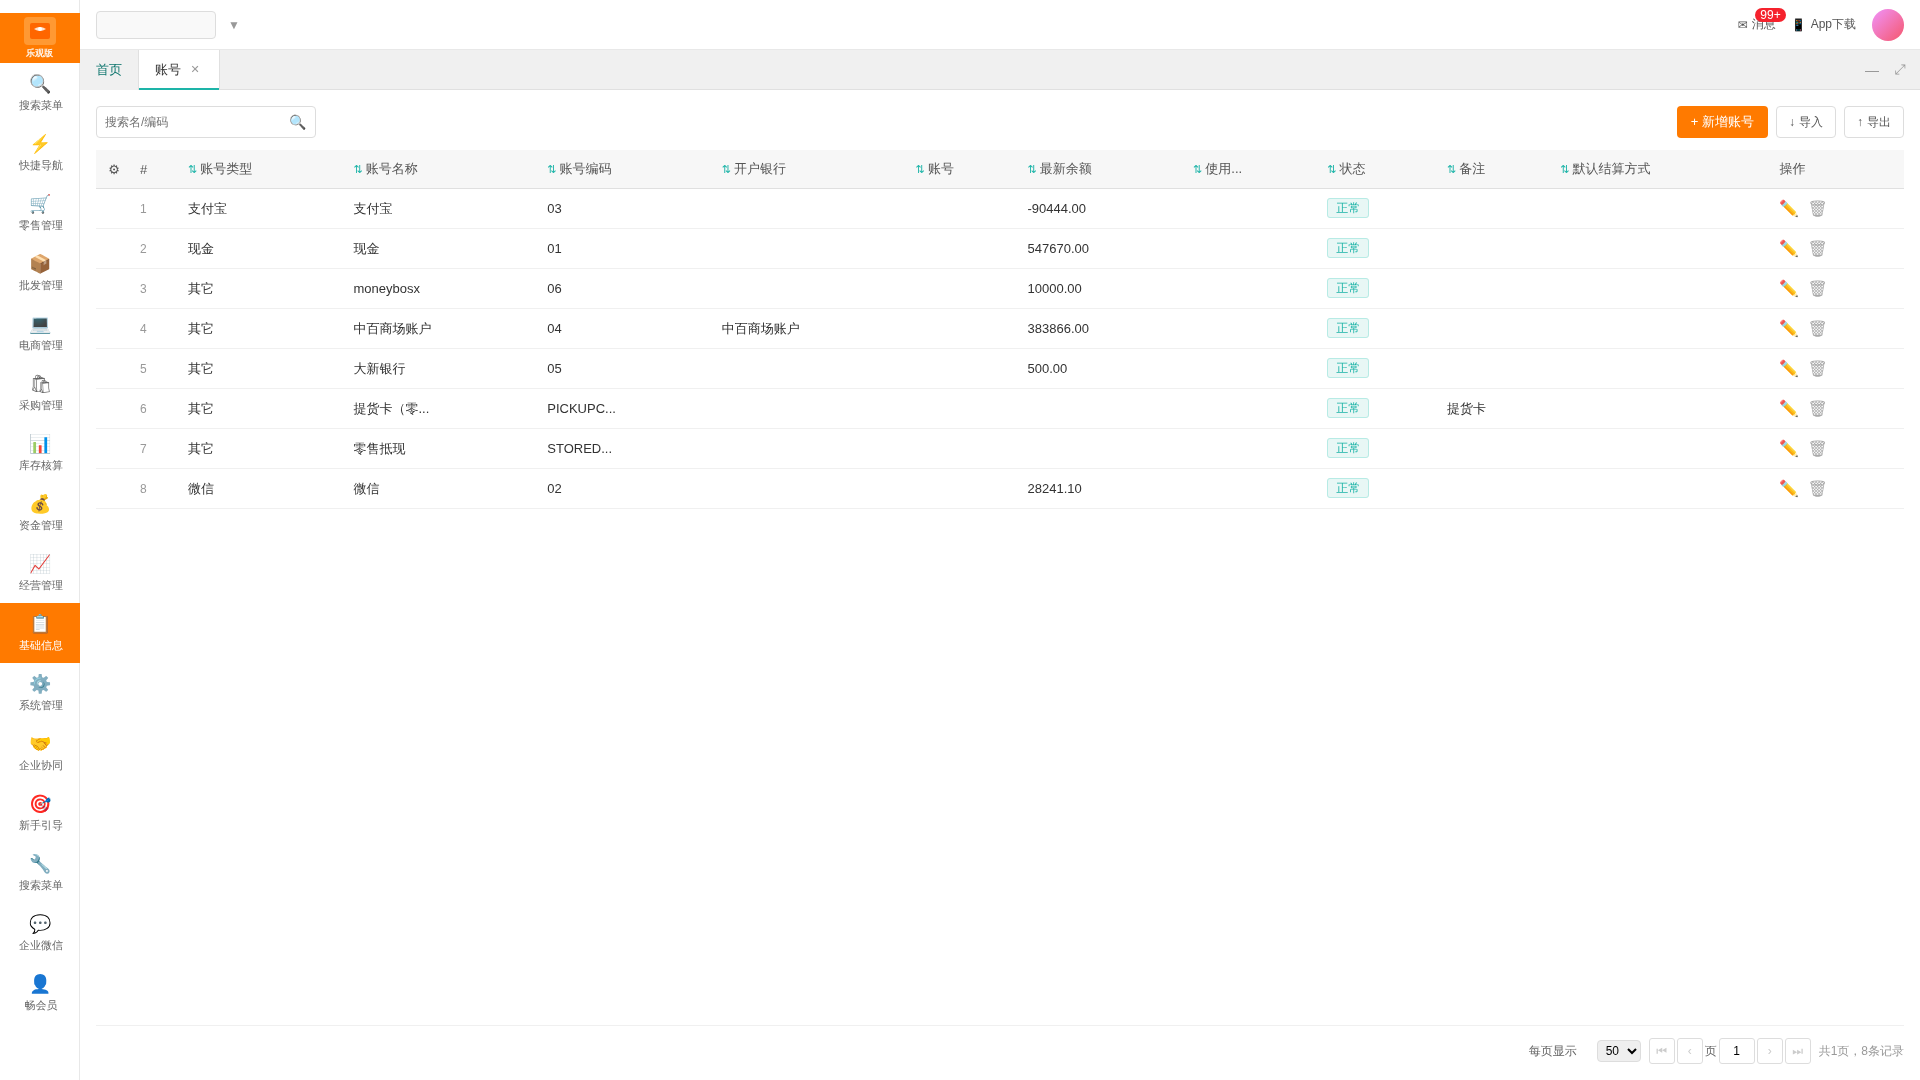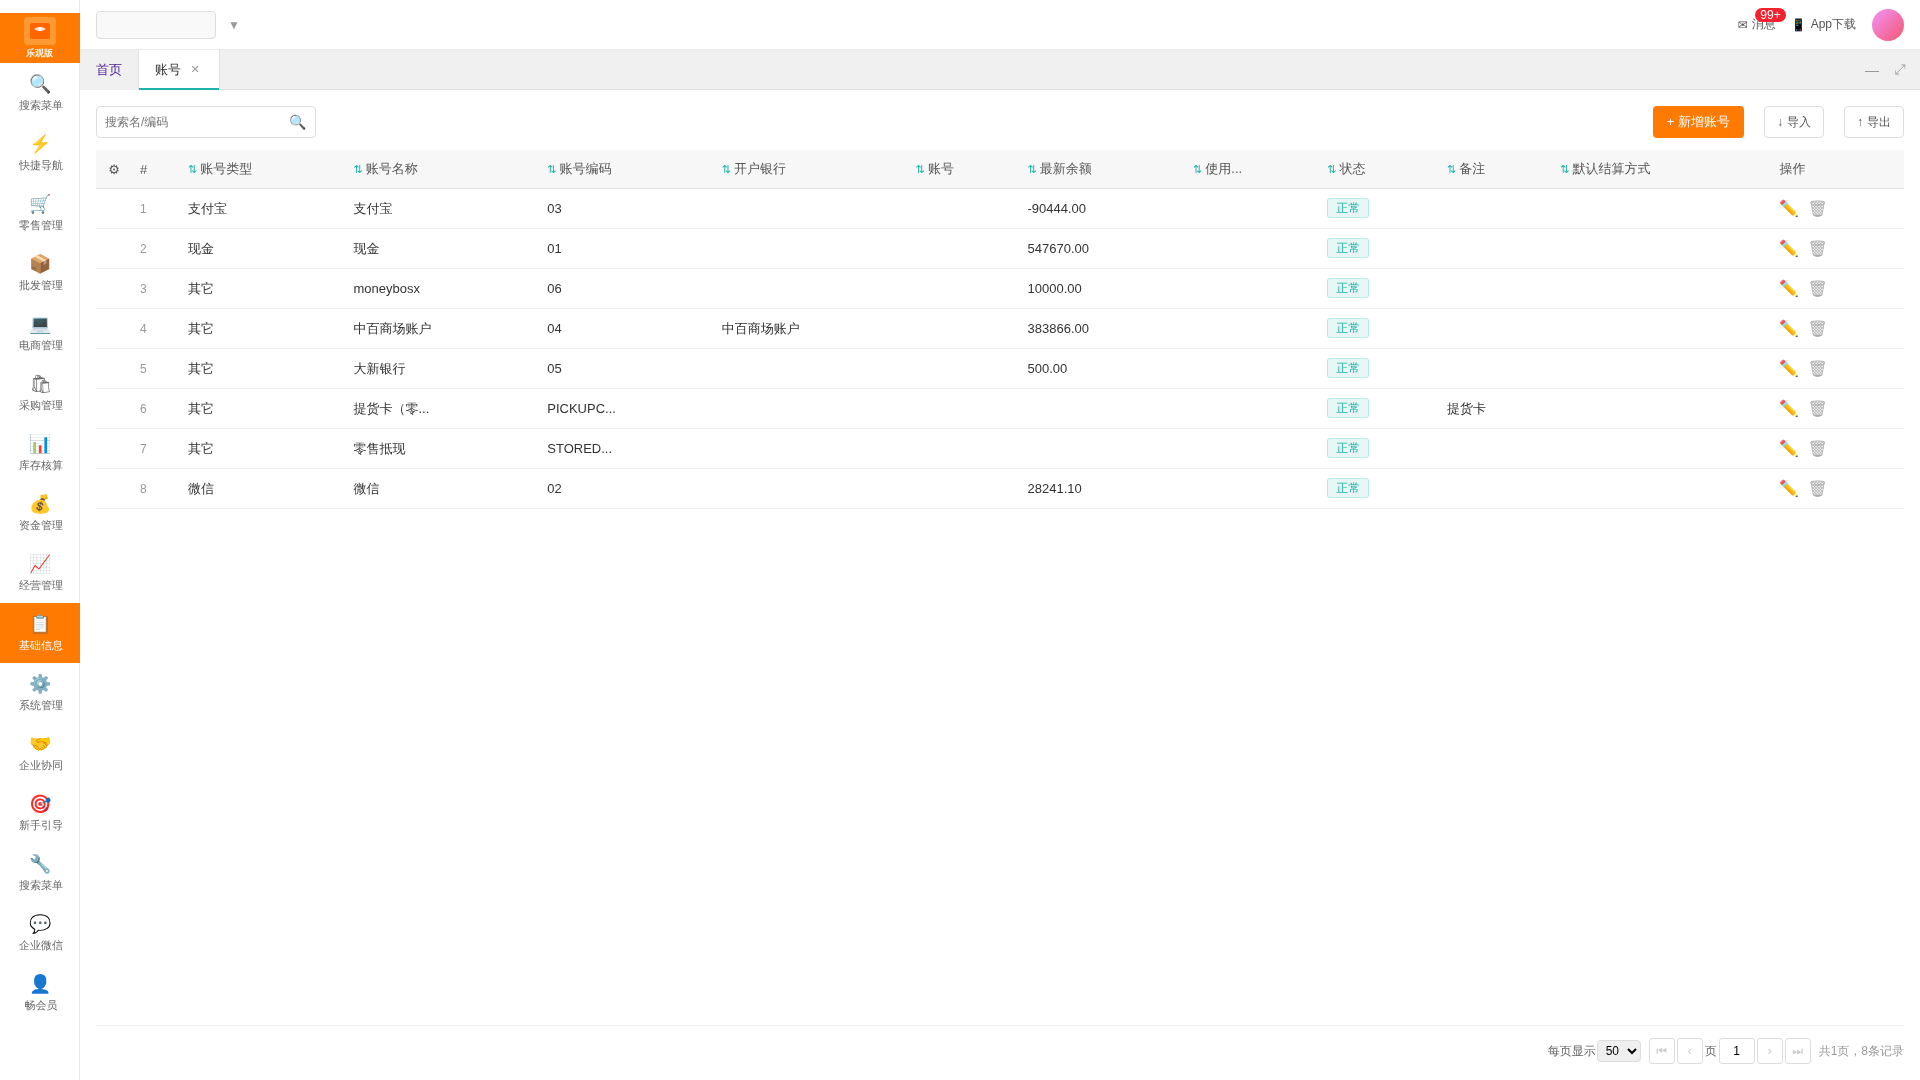"首页" .tab { color: #4c1d95 -> #0f766e }
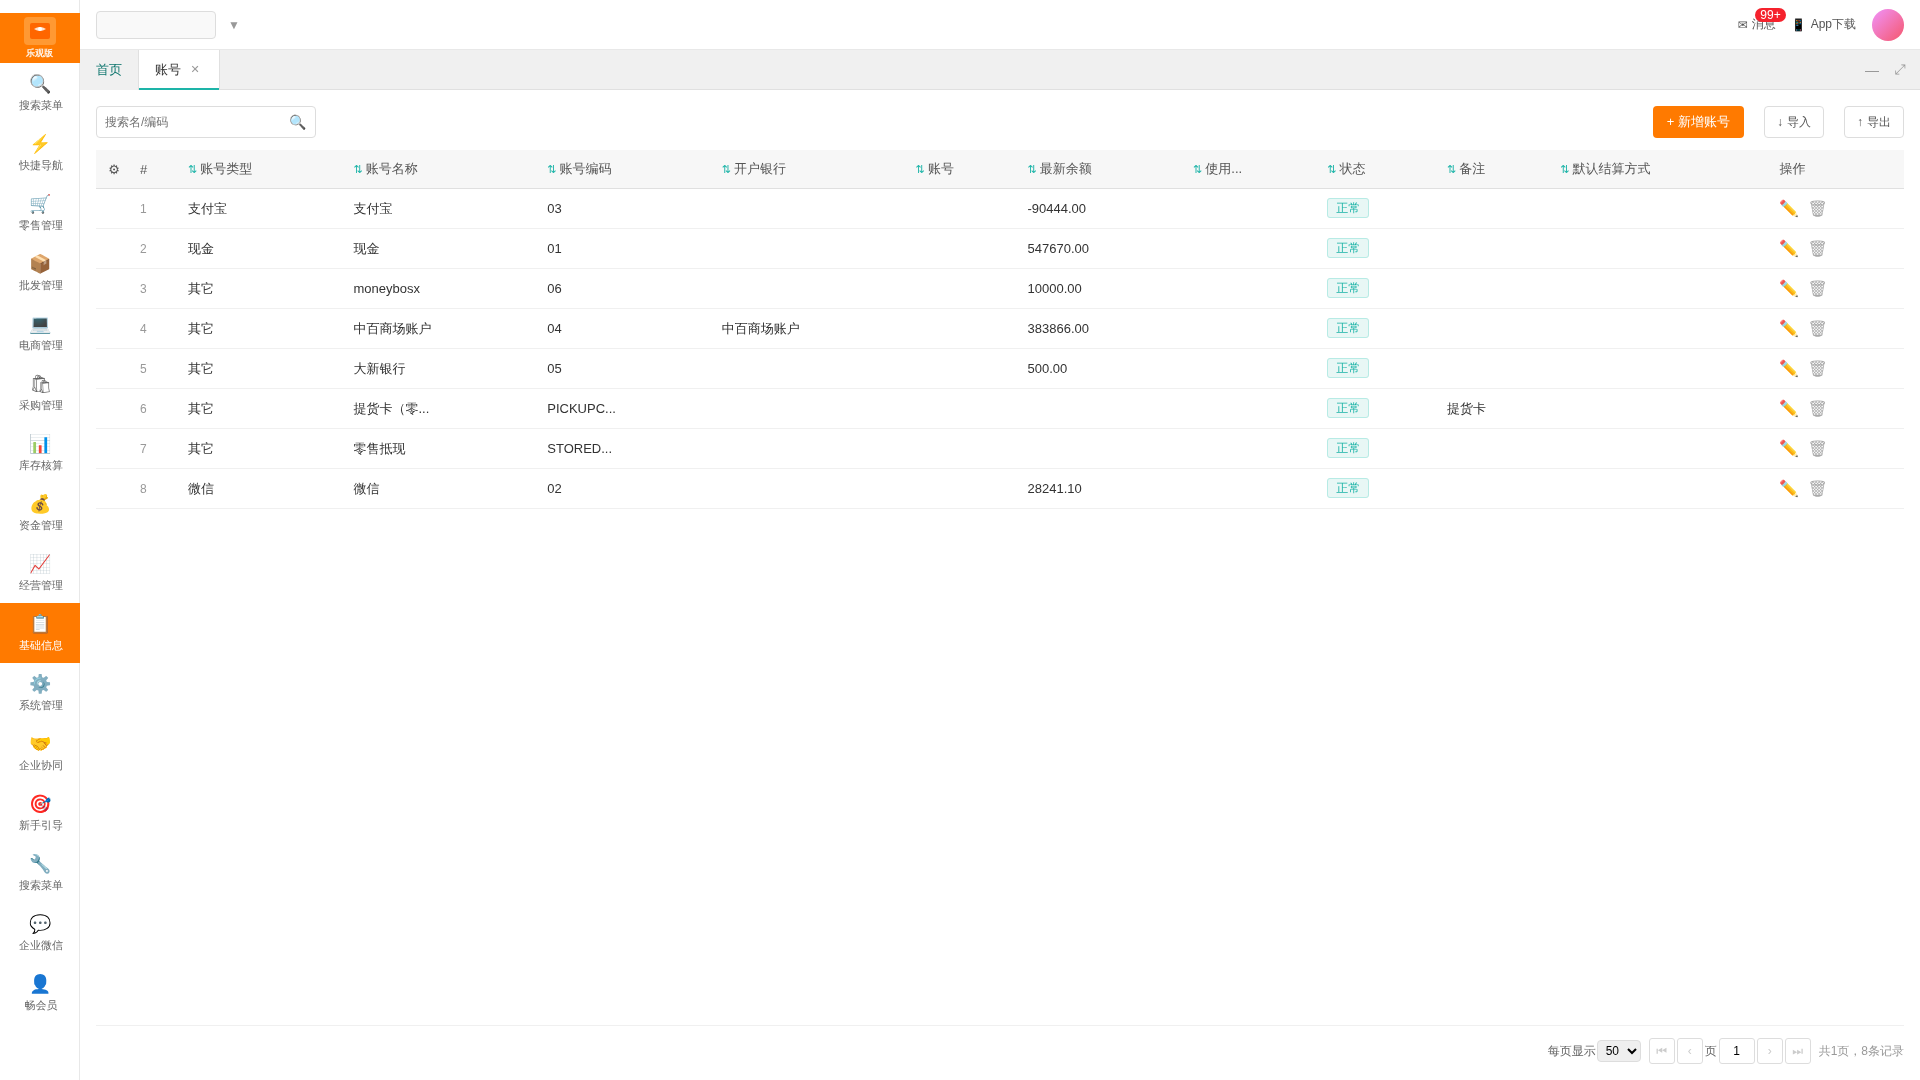"+ 新增账号" .action-btns { gap: 20px -> 8px }
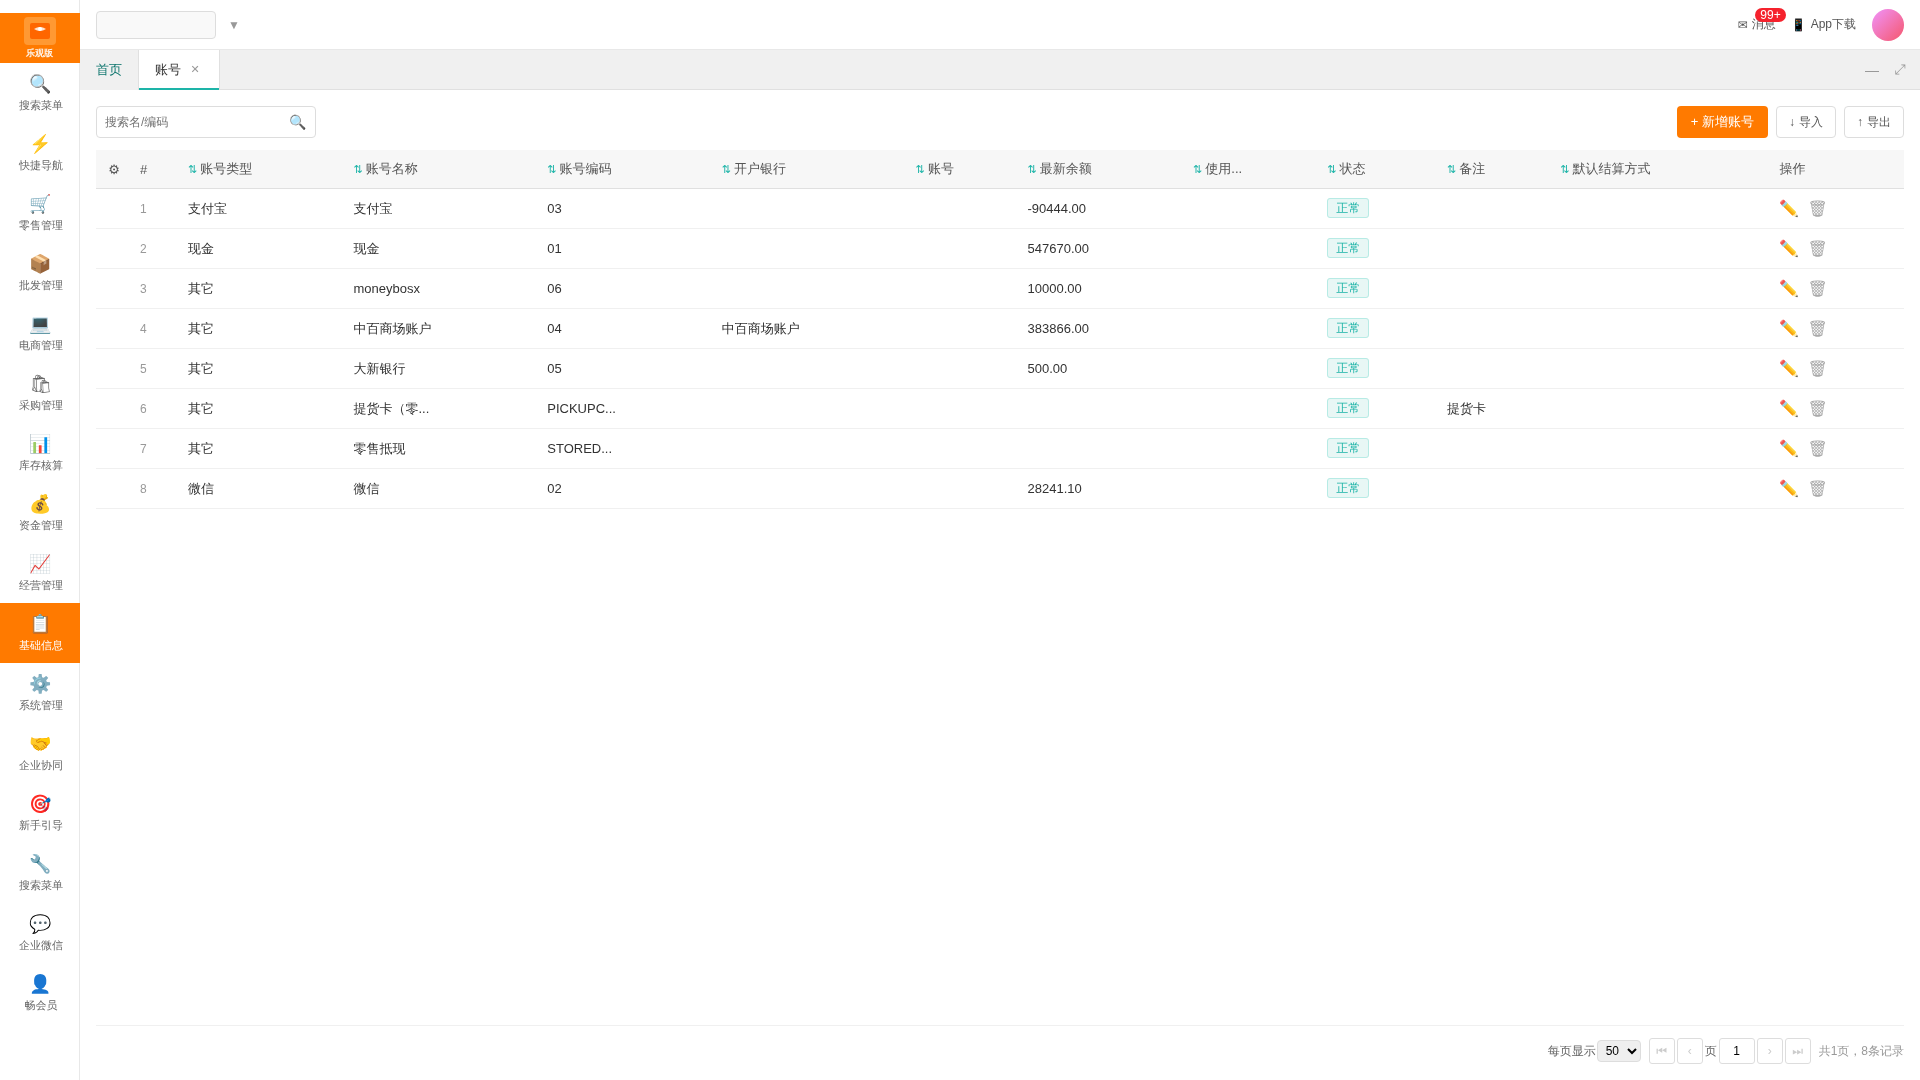"每页显示" .page-size-wrap { gap: 1px -> 20px }
